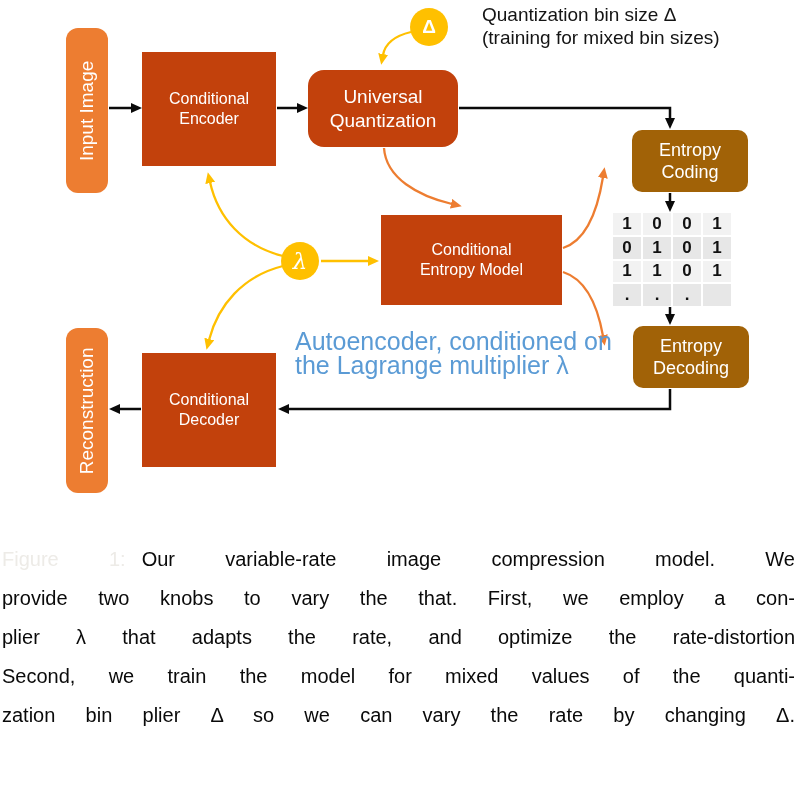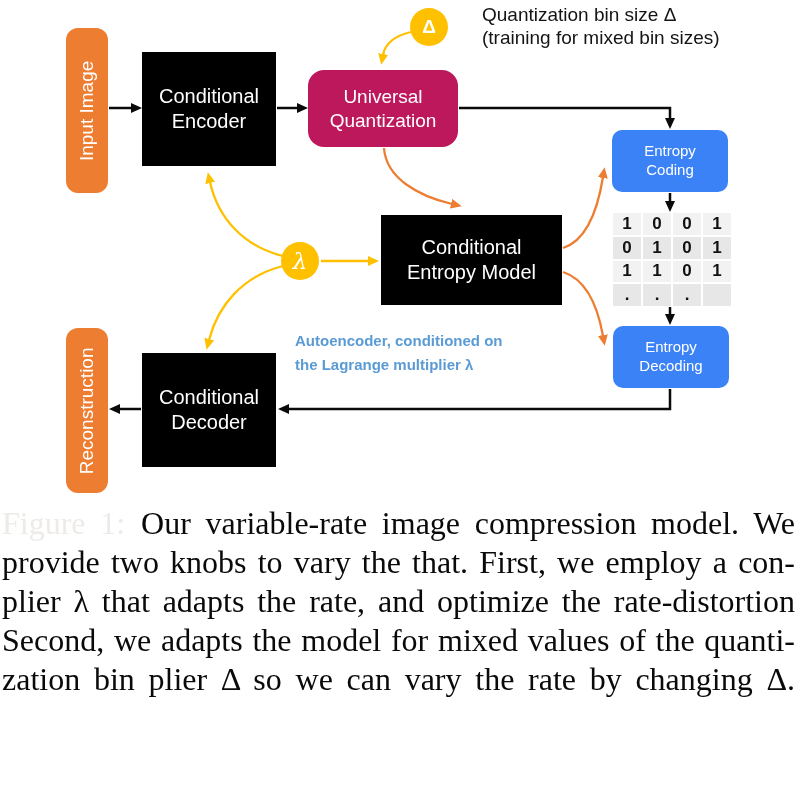"Conditional" .blue { background: #000000 -> #c2410c; font-size: 20px -> 16px }
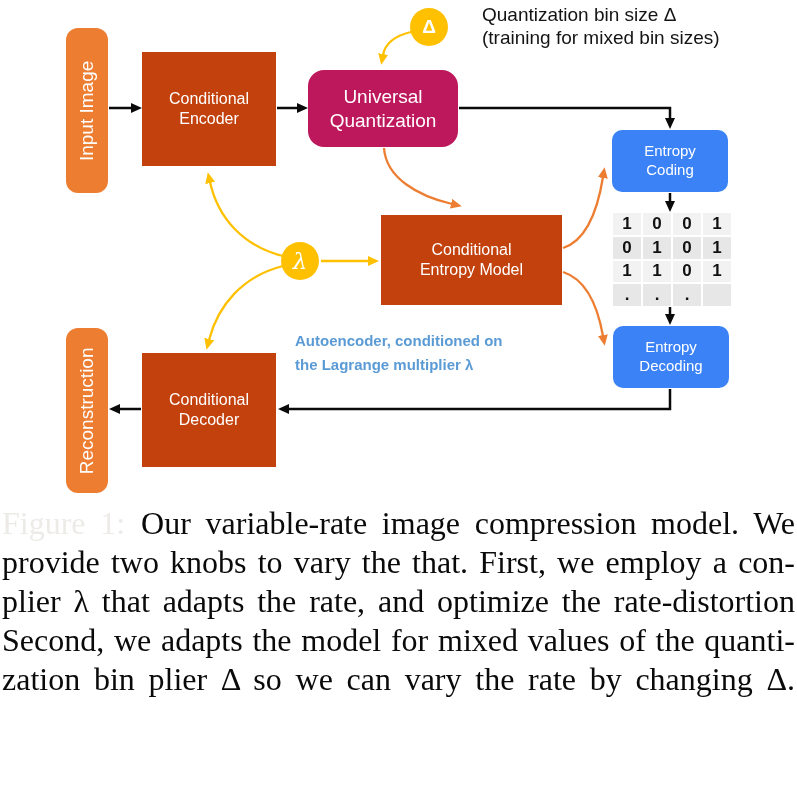"Universal" .black { background: #be185d -> #c2410c }
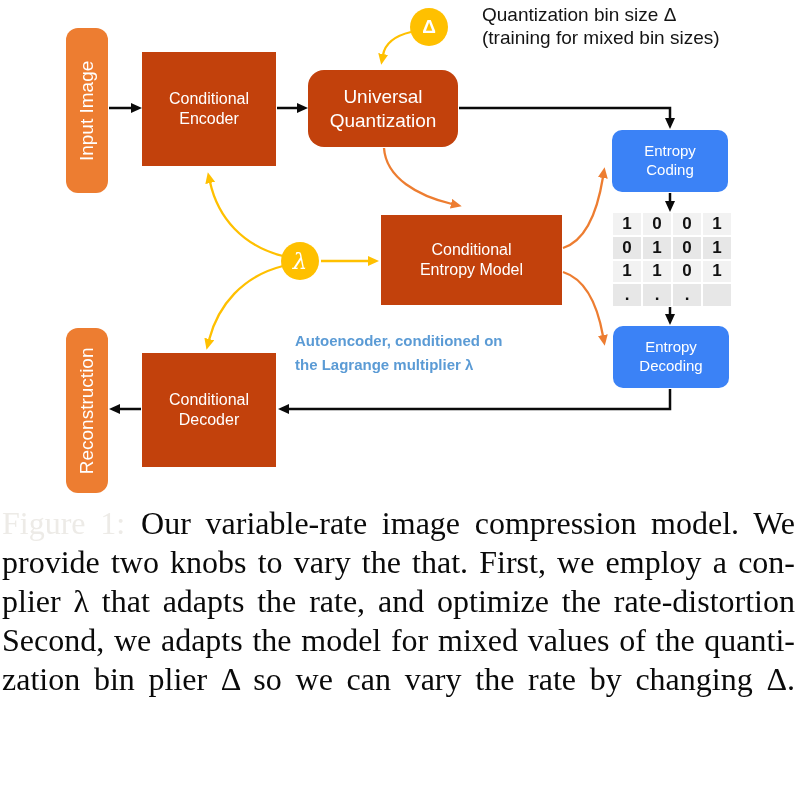"Entropy" .gray { background: #3b82f6 -> #a16207; font-size: 15px -> 18px; margin-left: none -> 20px }
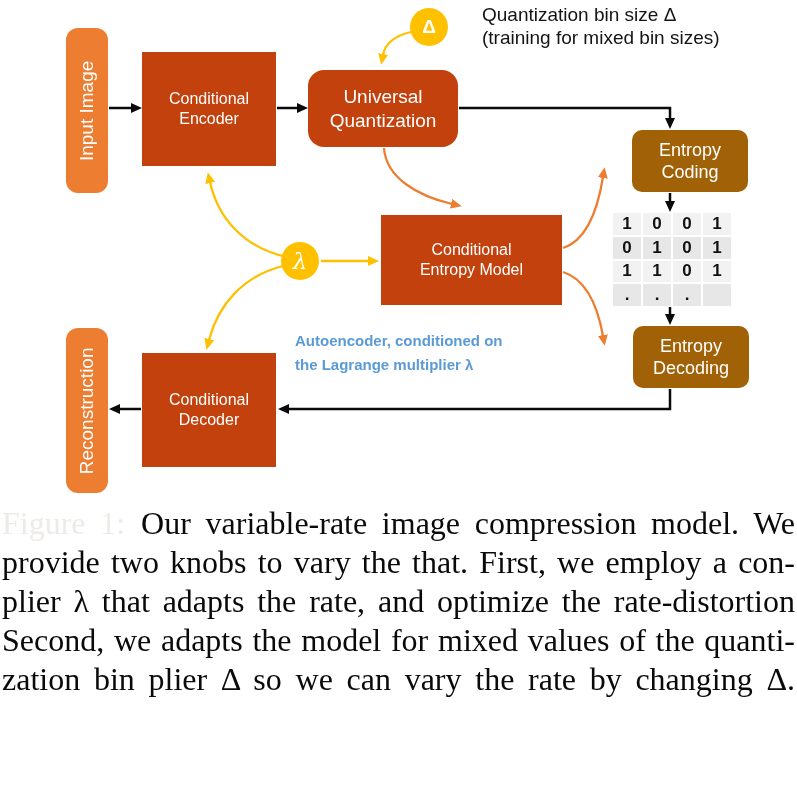"Autoencoder, conditioned on" #autoencoder-note { font-size: 15px -> 25px; font-weight: 700 -> 400 }
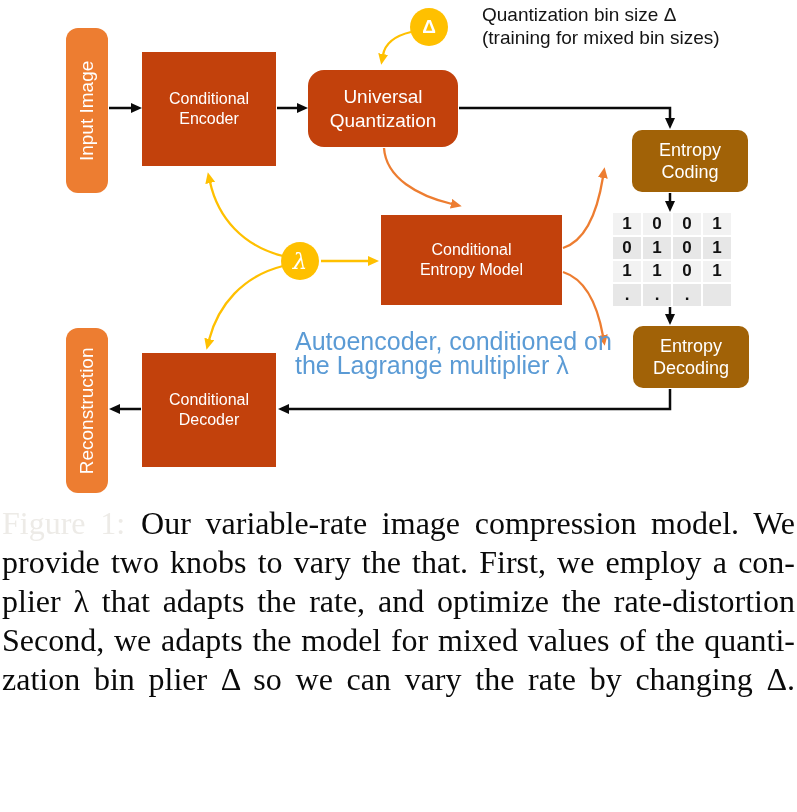"Figure 1: Our variable-rate image" #caption { font-family: Liberation Serif, serif -> Liberation Sans, sans-serif; font-size: 32px -> 20px; top: 504px -> 540px }
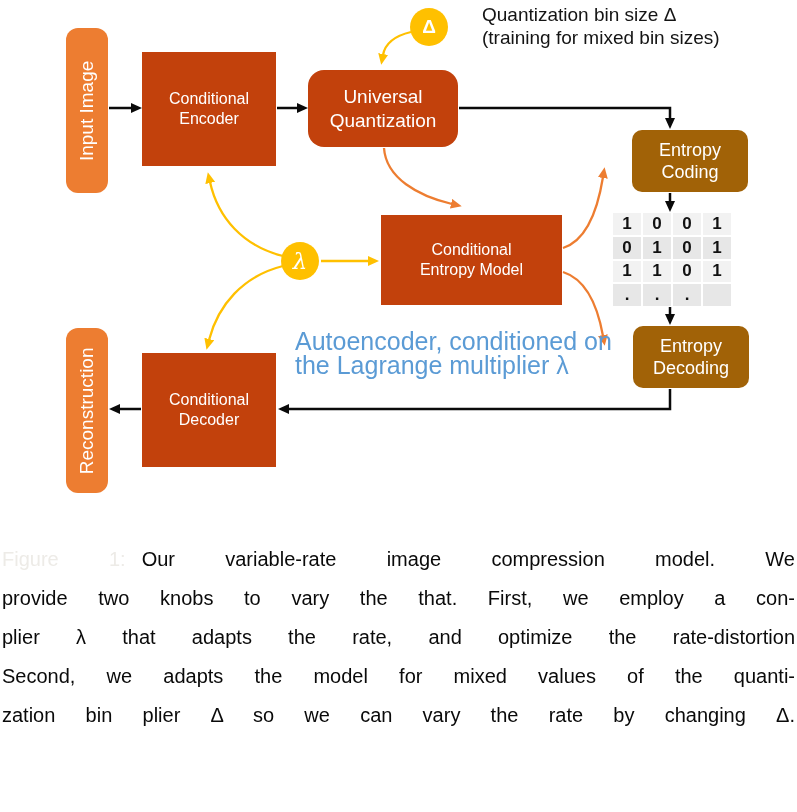"Second, we adapts the model" div.cap-line { text: adapts -> train }
